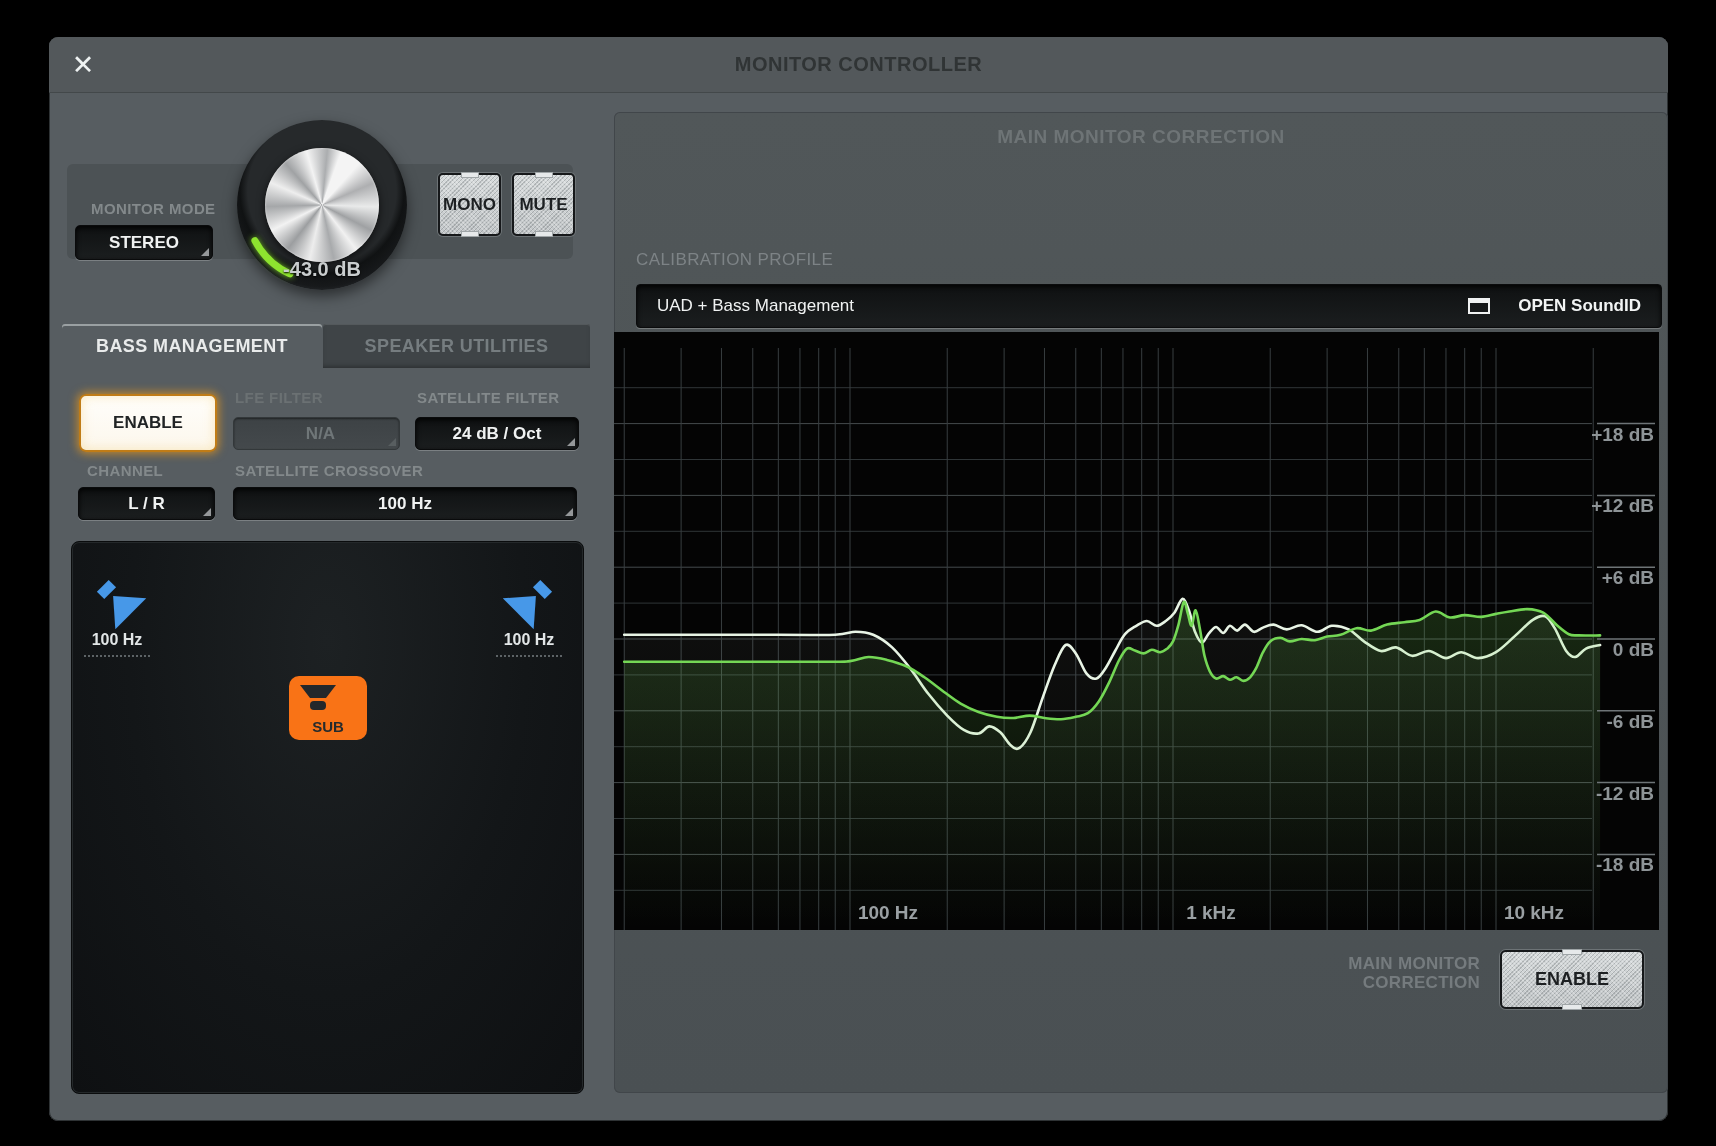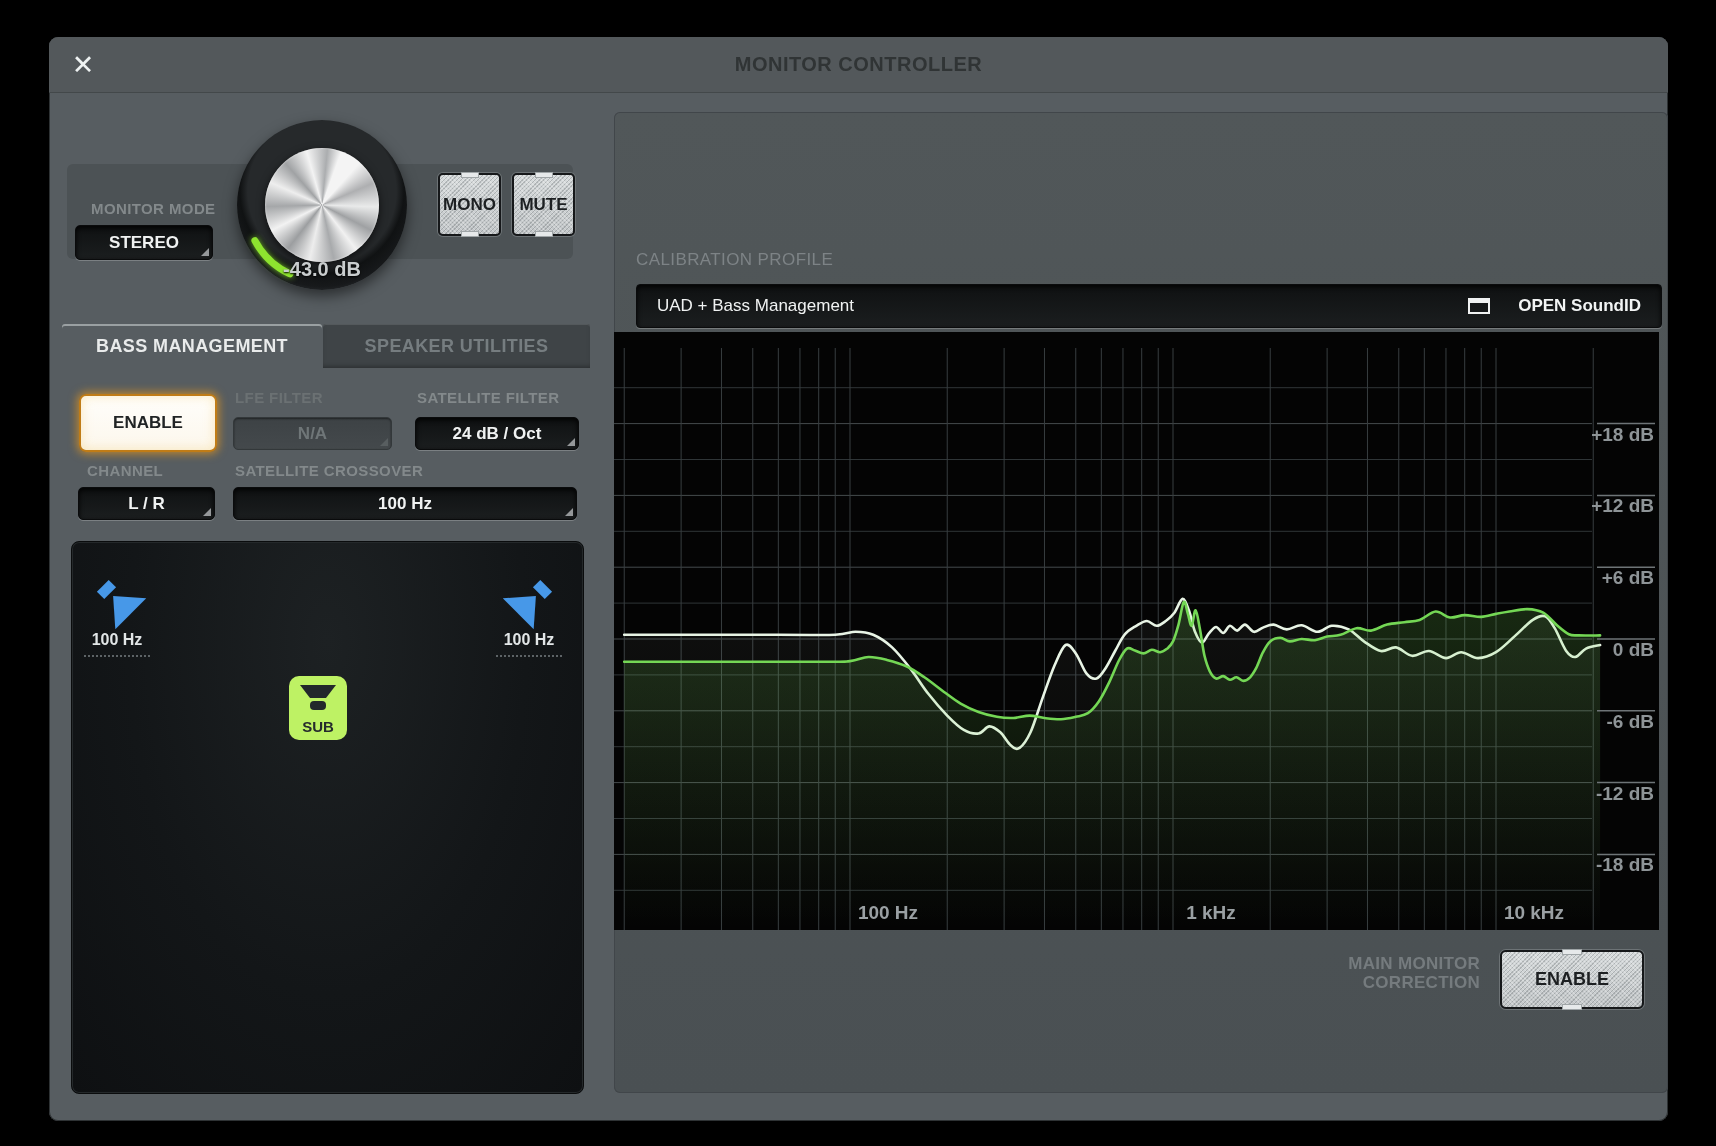"MAIN MONITOR CORRECTION" div { html: none -> <div>MAIN MONITOR CORRECTION</div> }
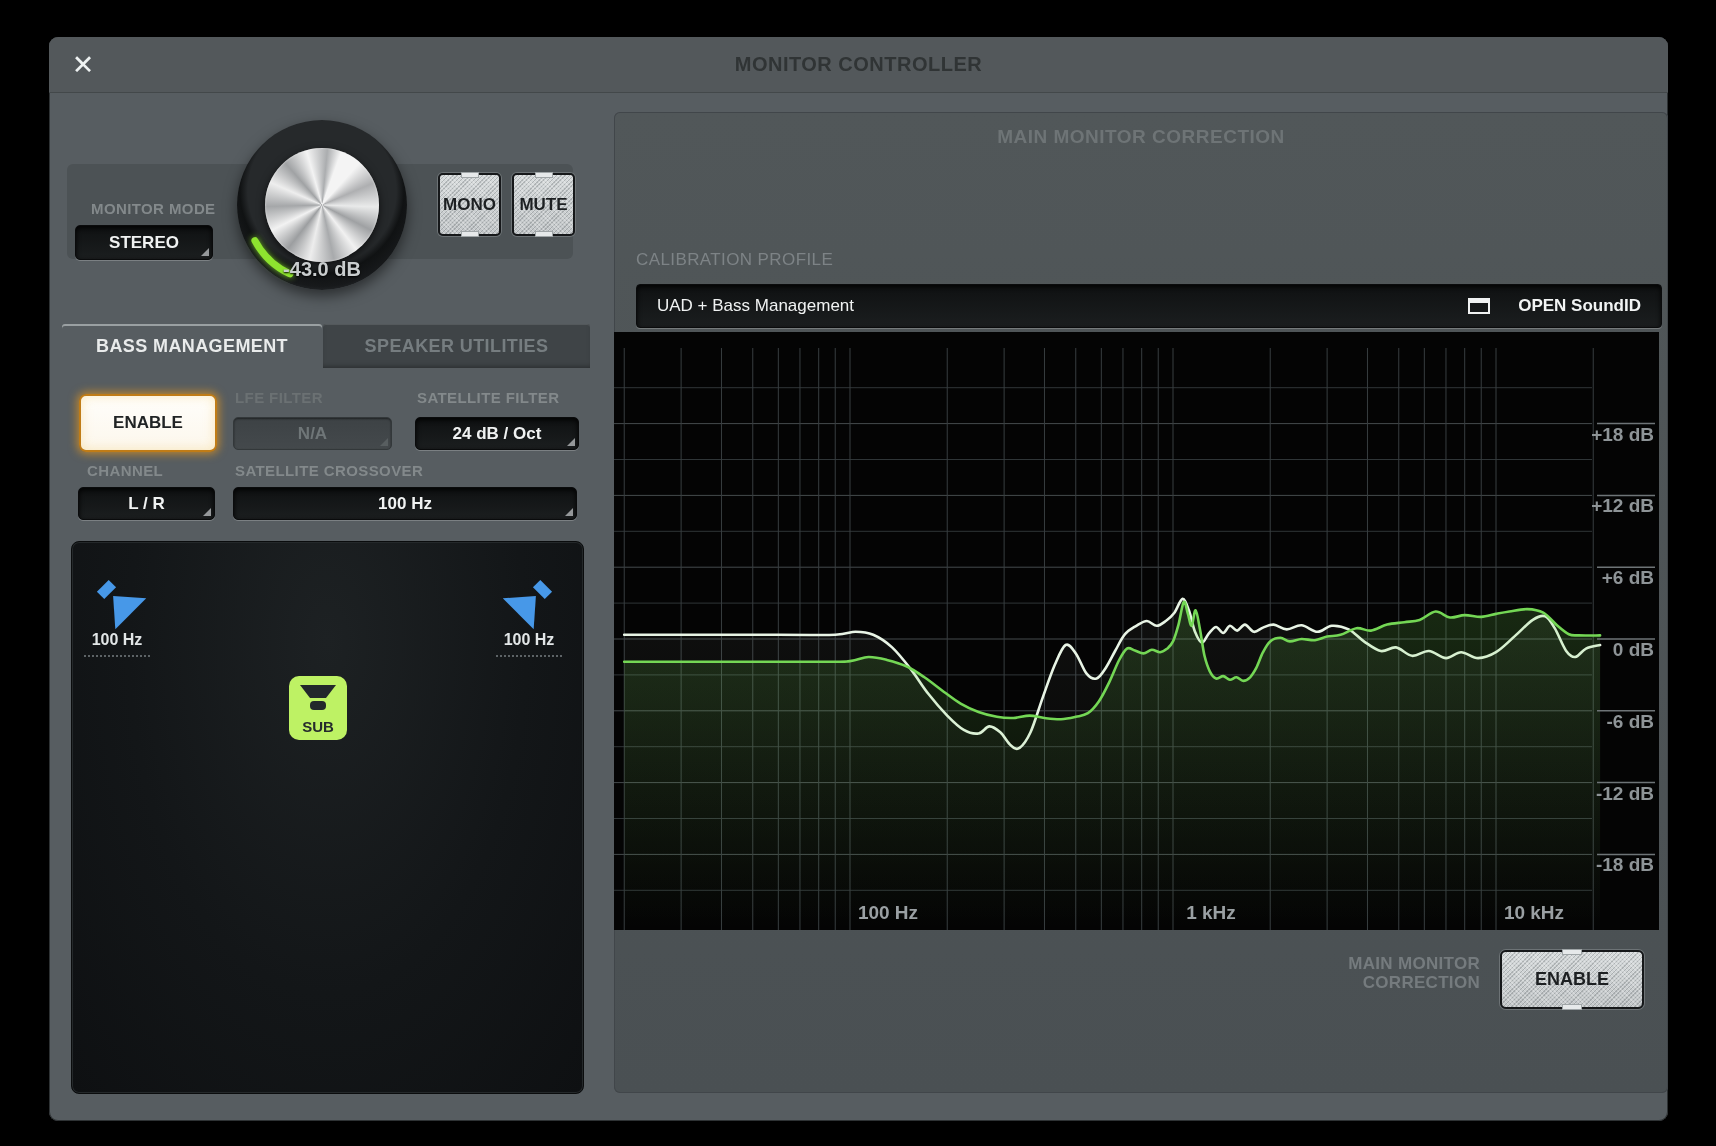"N/A" div.dd { padding-left: none -> 8px }
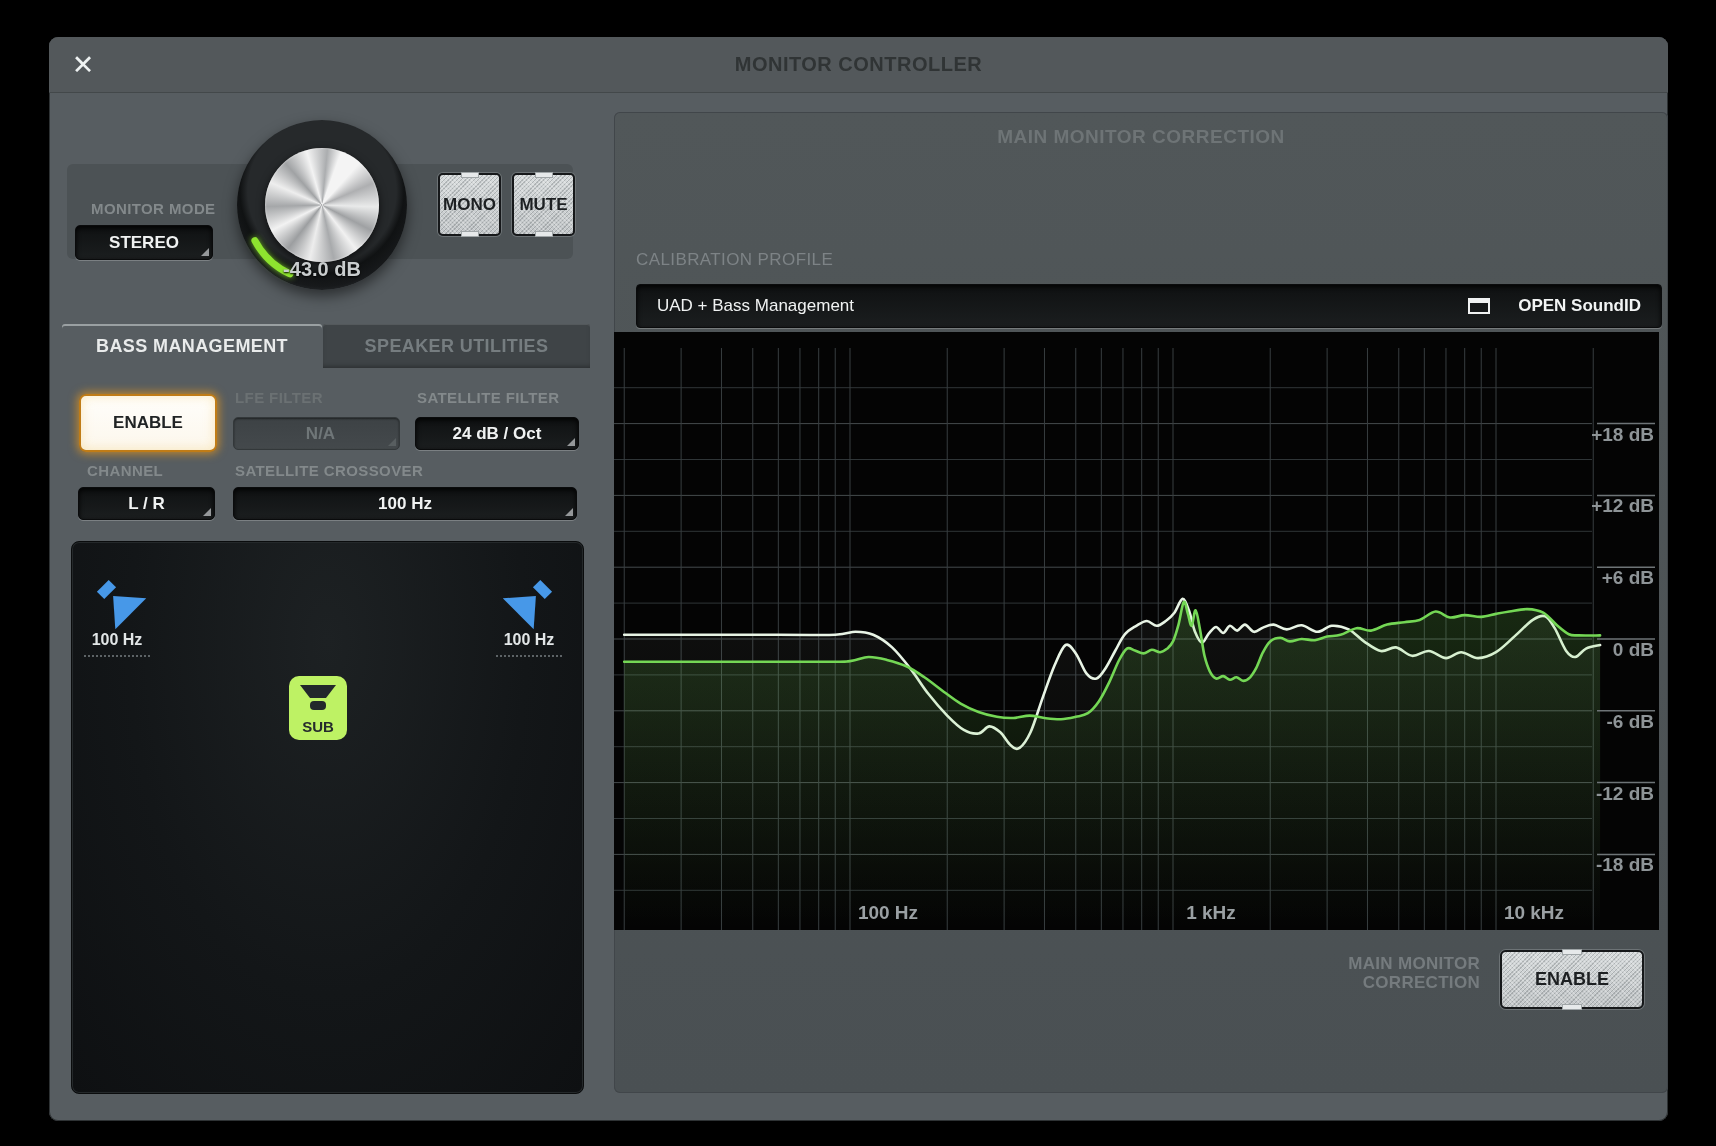"SUB" #subIcon { background: #bef264 -> #f97316; width: 58px -> 78px }
